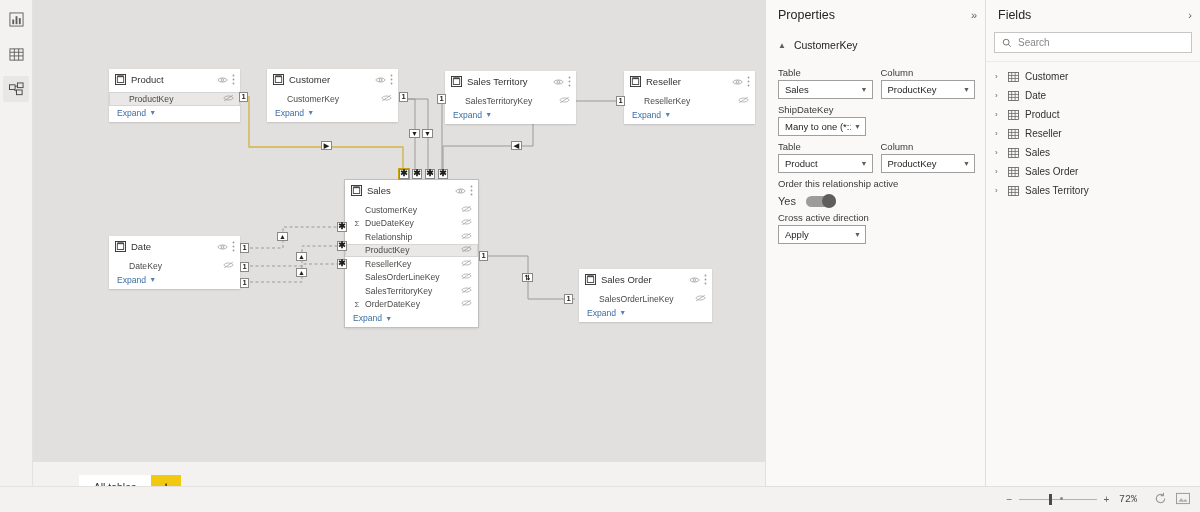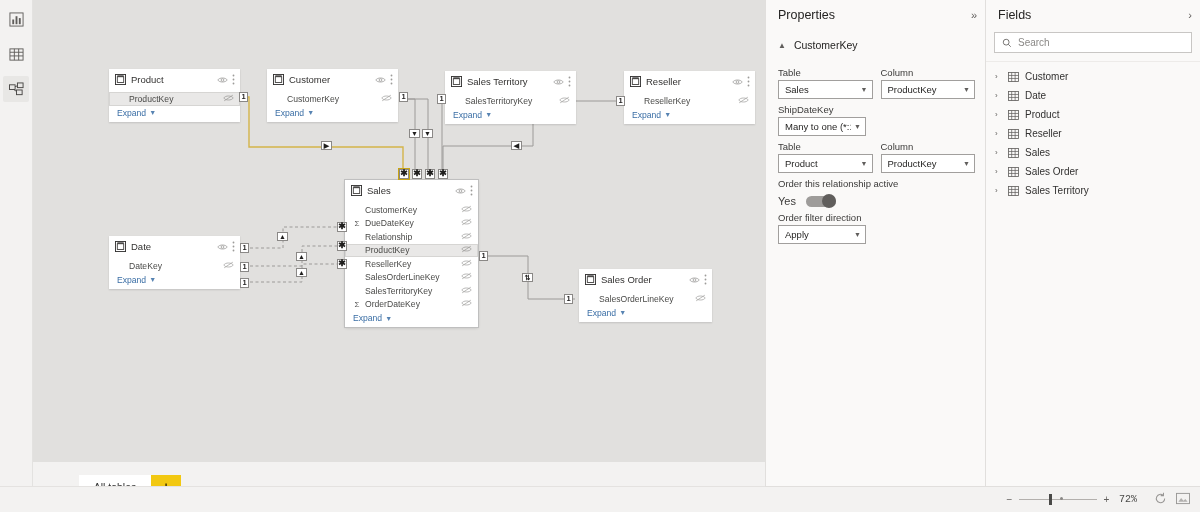"Order filter direction" div.flabel { text: Order filter -> Cross active }
